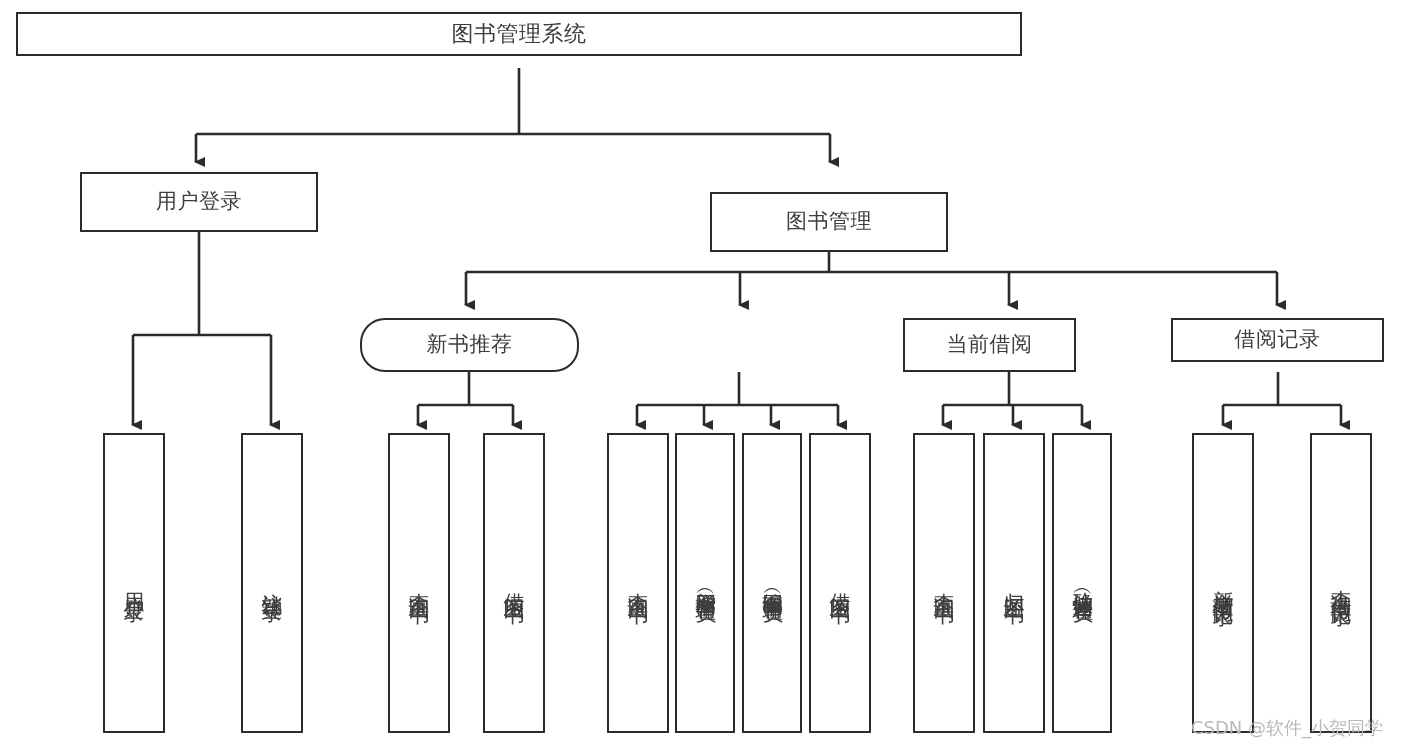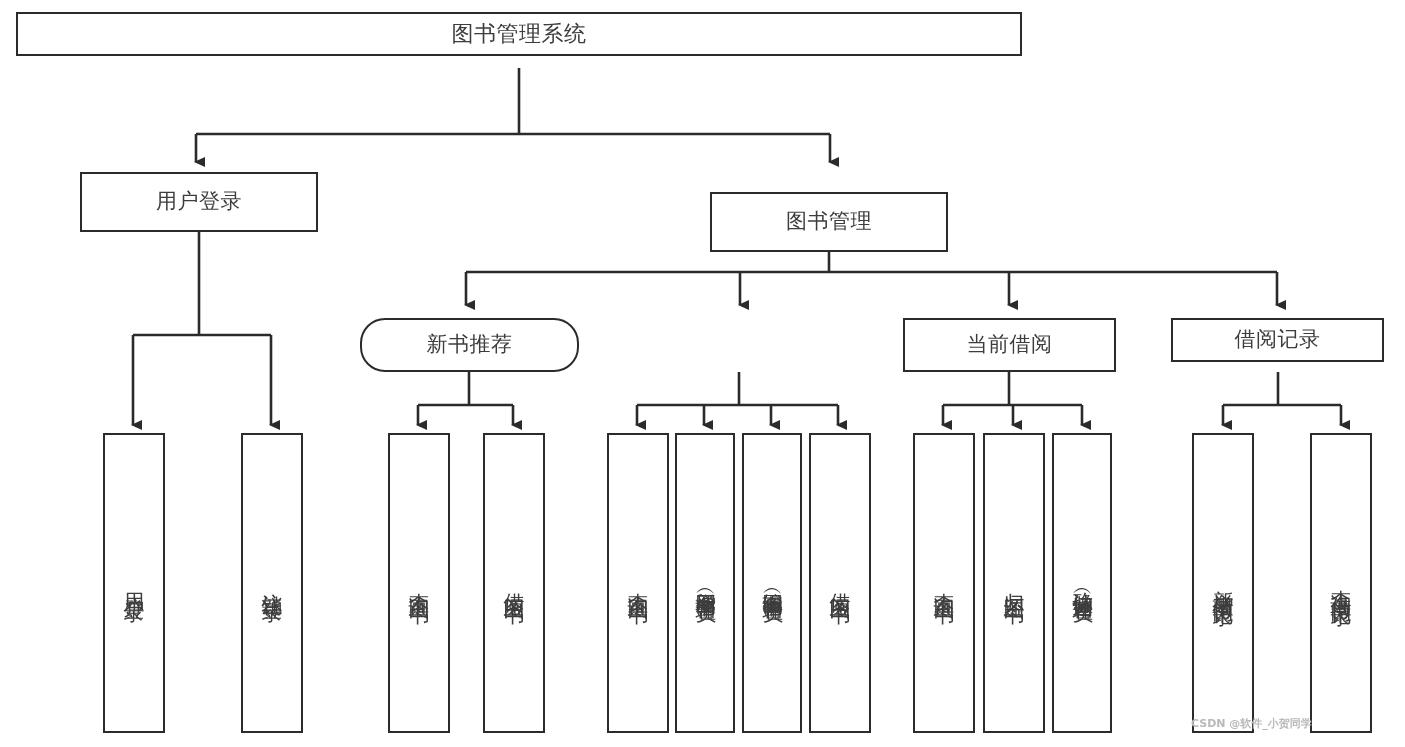"当前借阅" div.node { width: 213px -> 173px }
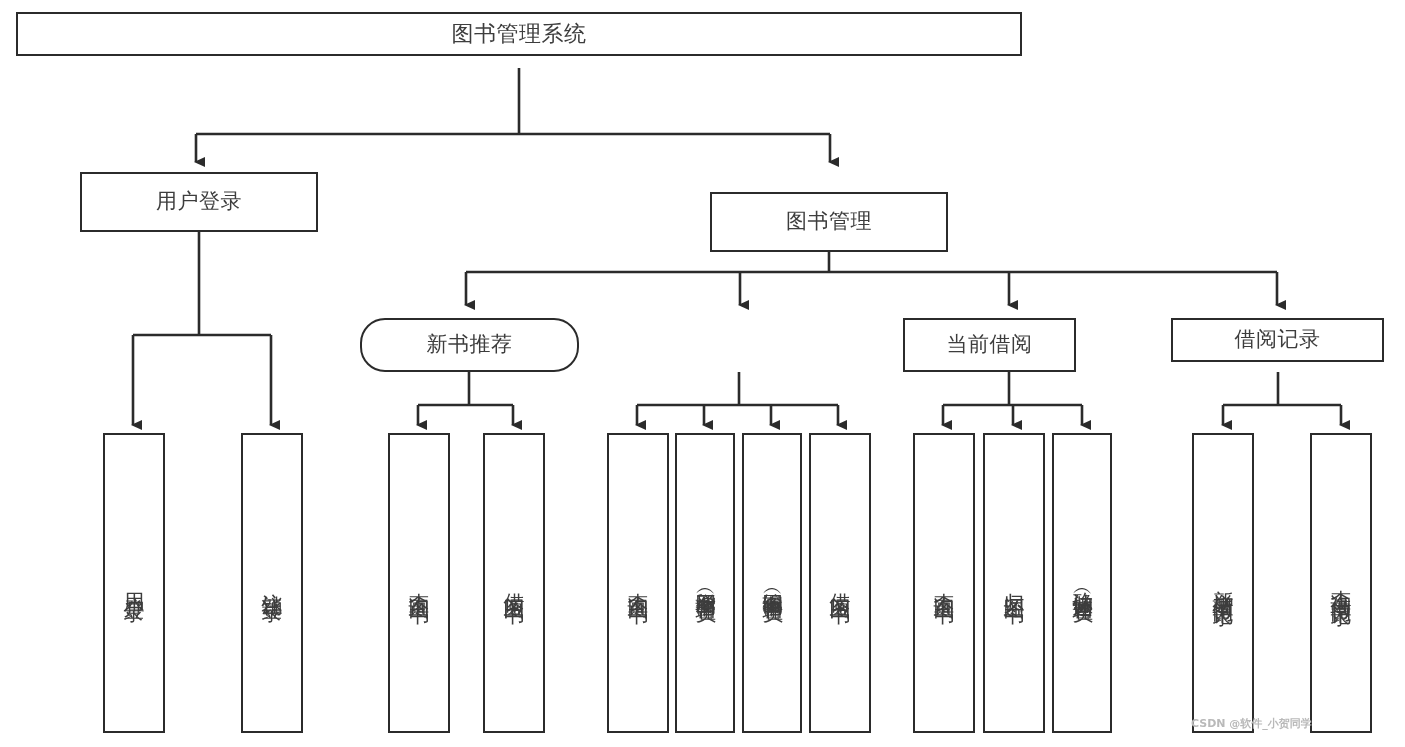"CSDN @软件_小贺同学" .watermark { font-size: 11px -> 18px; font-weight: bold -> none }
